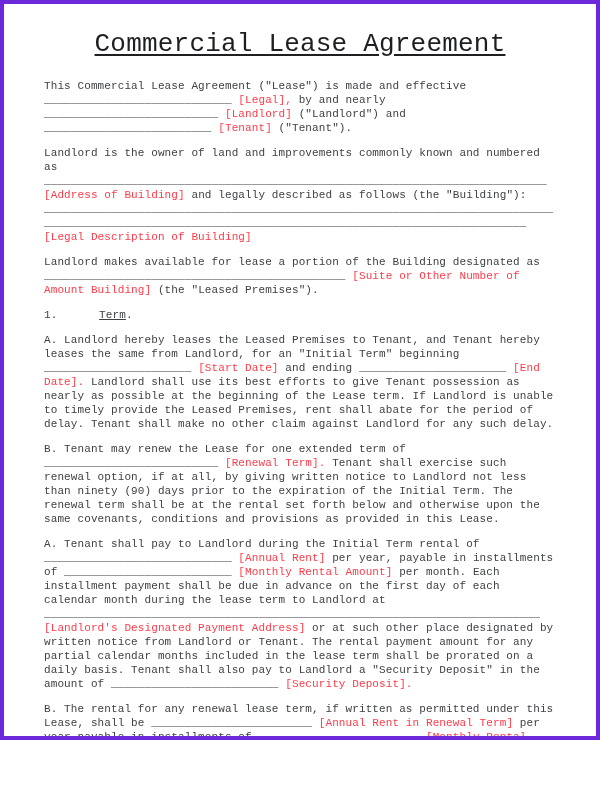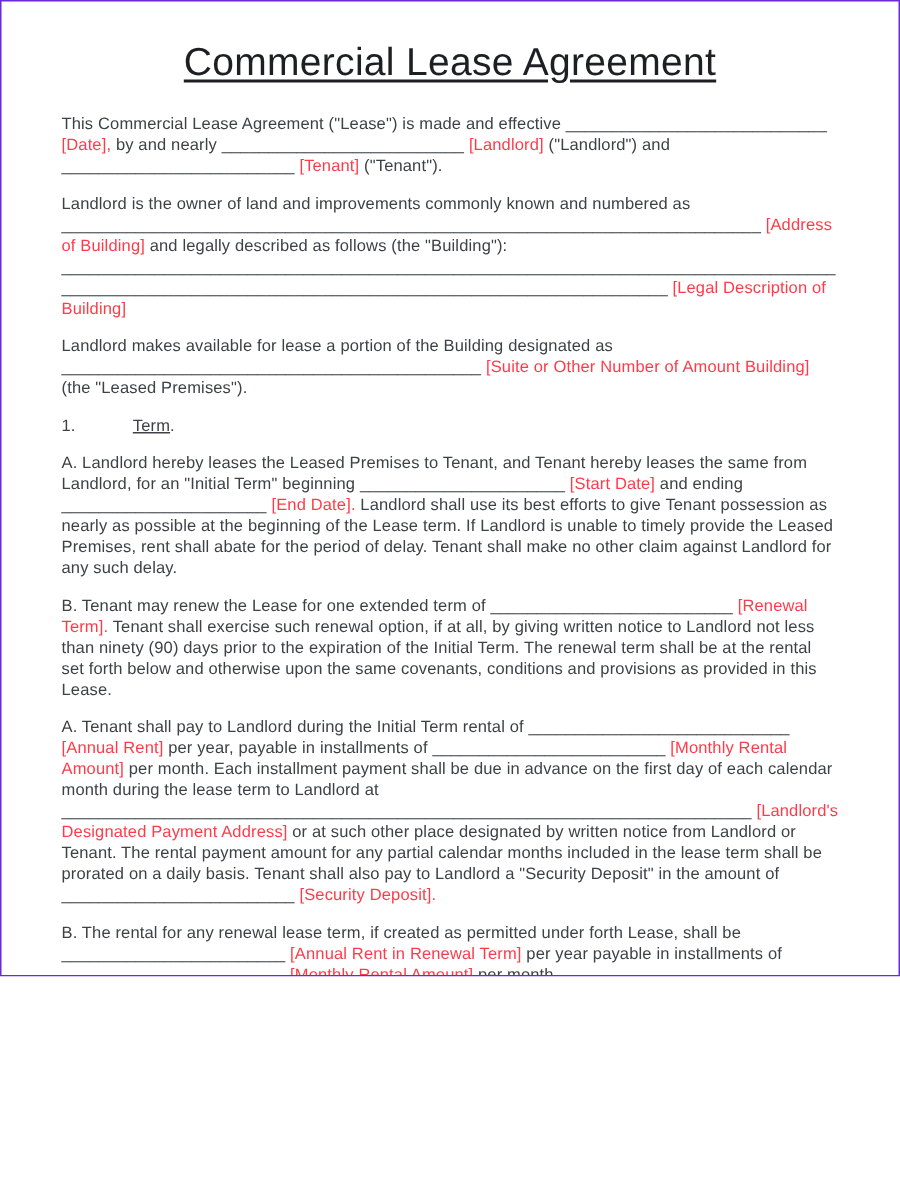"Commercial Lease Agreement" .page { border: 1px solid #6d28d9 -> 4px solid #6d28d9; font-family: Liberation Sans, sans-serif -> Liberation Mono, monospace; height: 651px -> 740px }
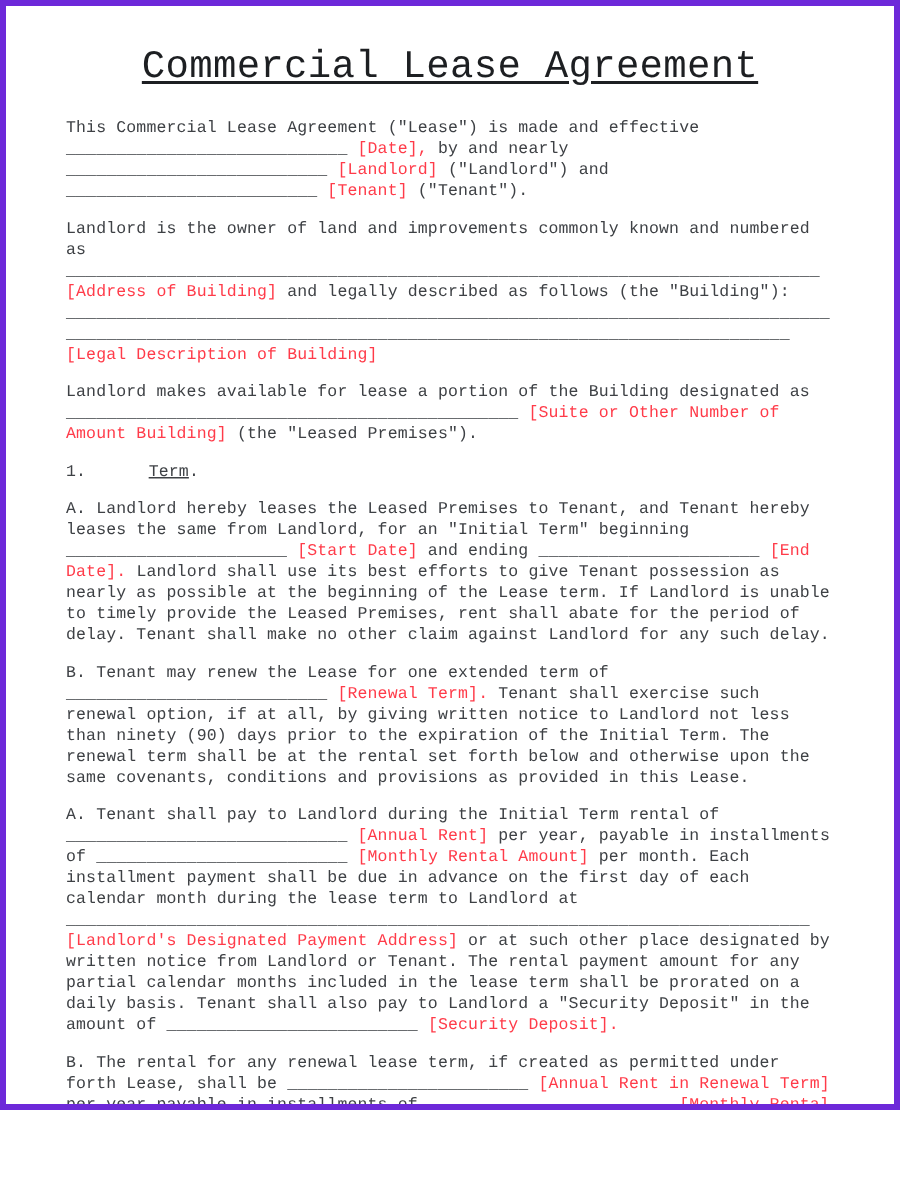"[Date]," span.red { text: Date -> Legal }
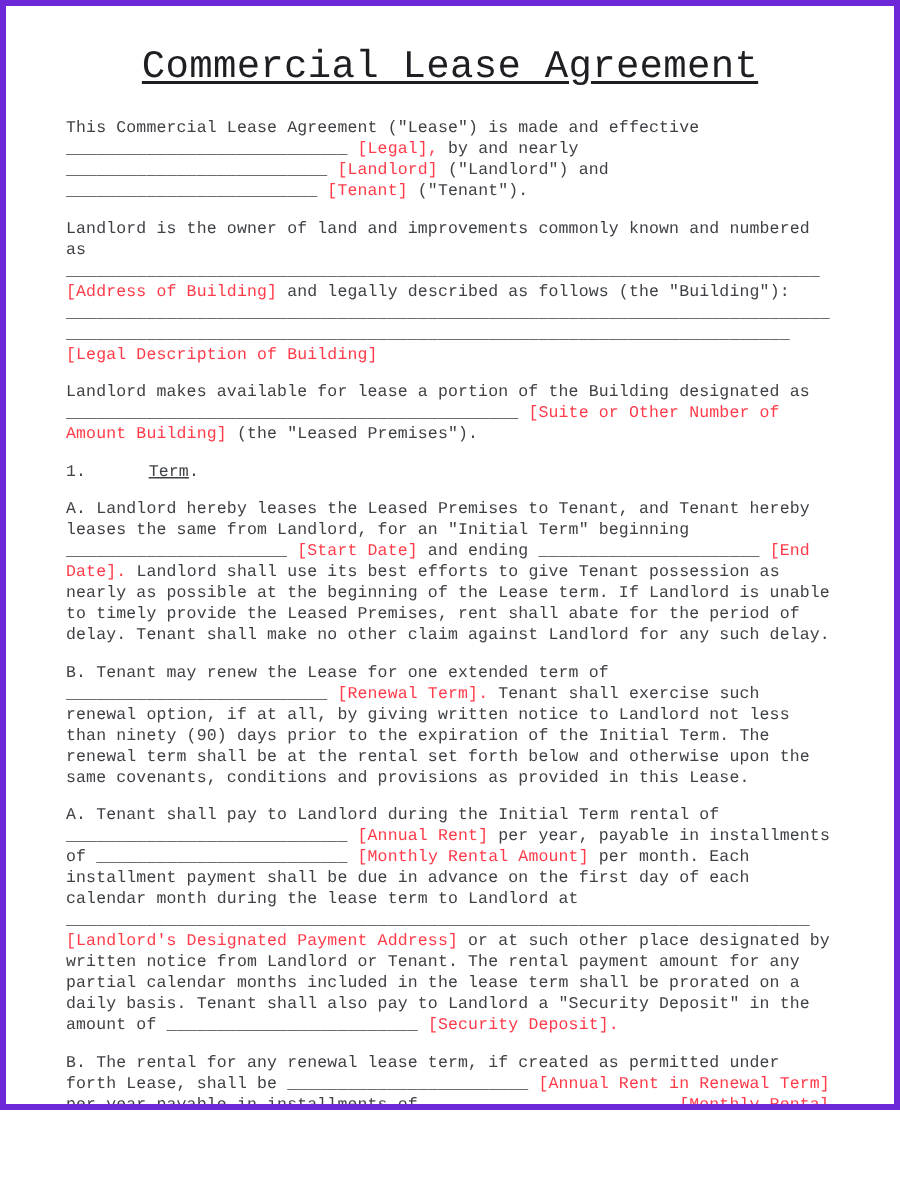"B. The rental for any" span { text: created as permitted under forth -> written as permitted under this }
